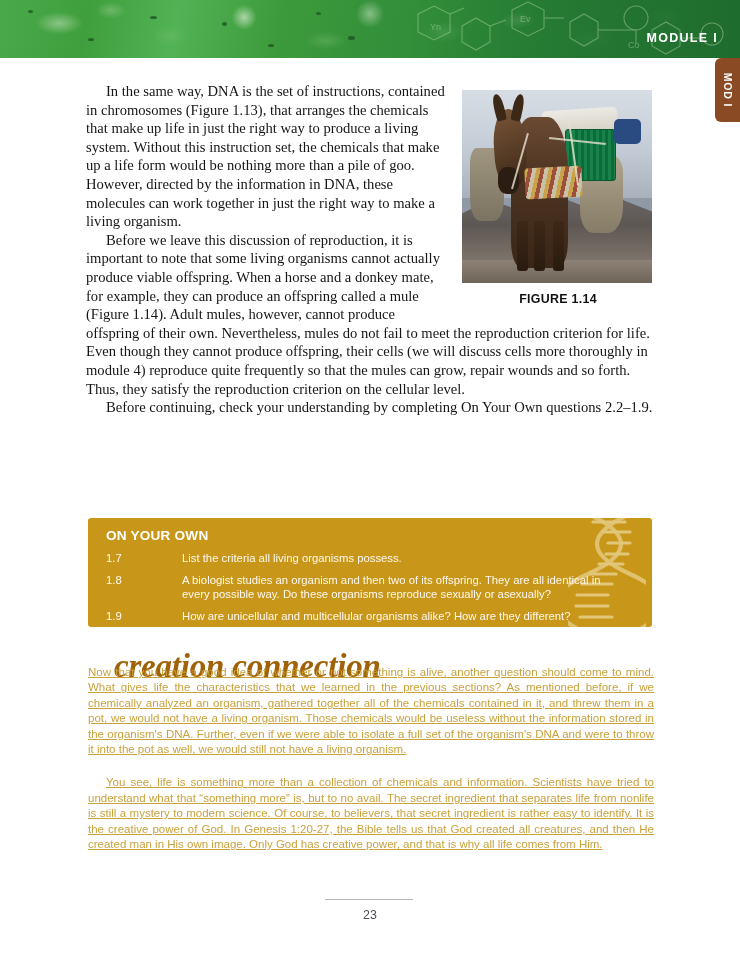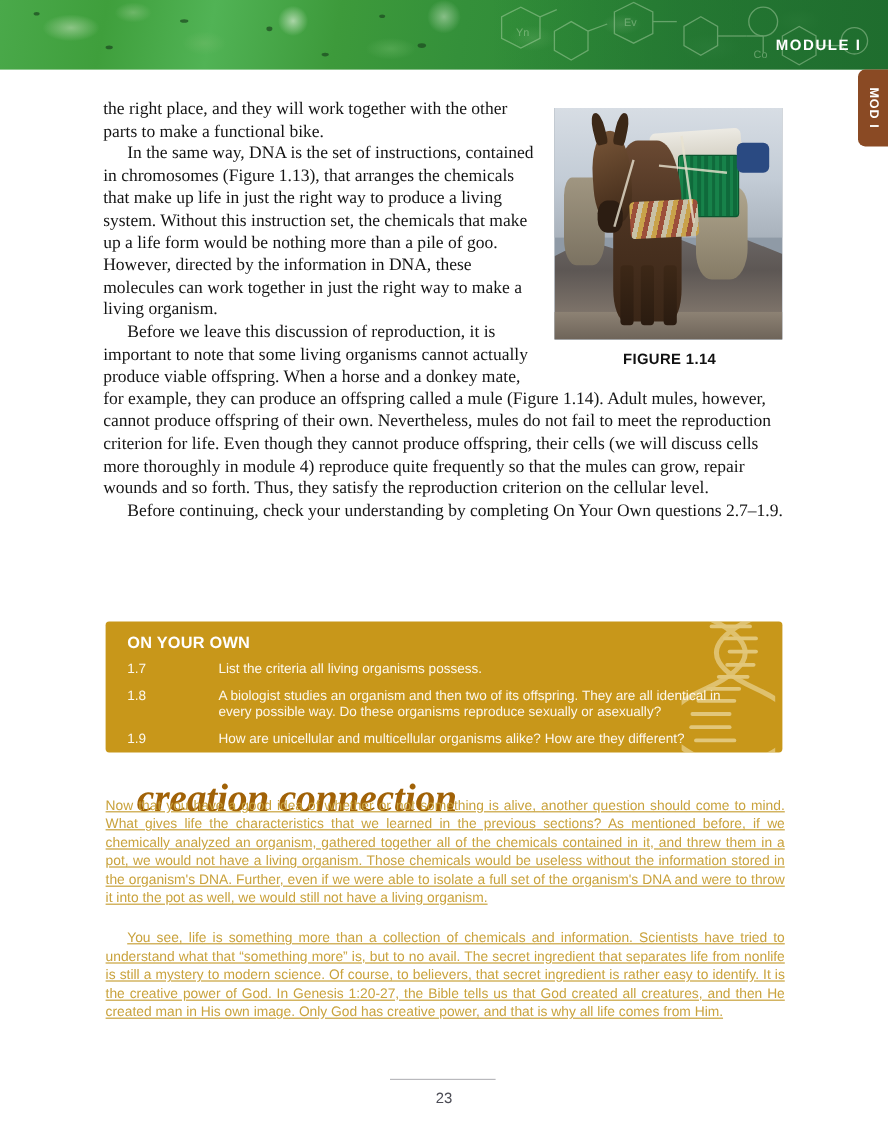"the right place, and they" p.para { html: <p>the right place, and they will work together with the other parts to make a functional bike.</p> -> none }
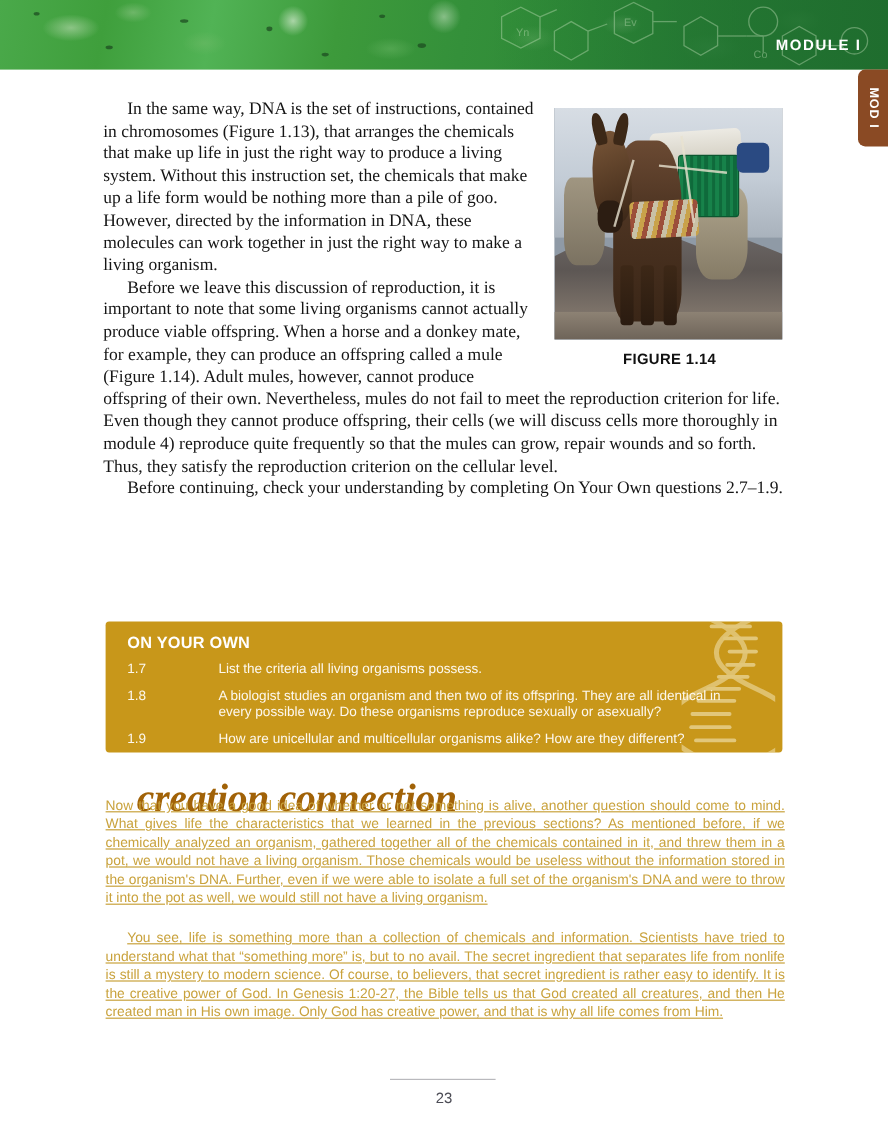"Before continuing, check your" p.para { text: 2.7 -> 2.2 }
